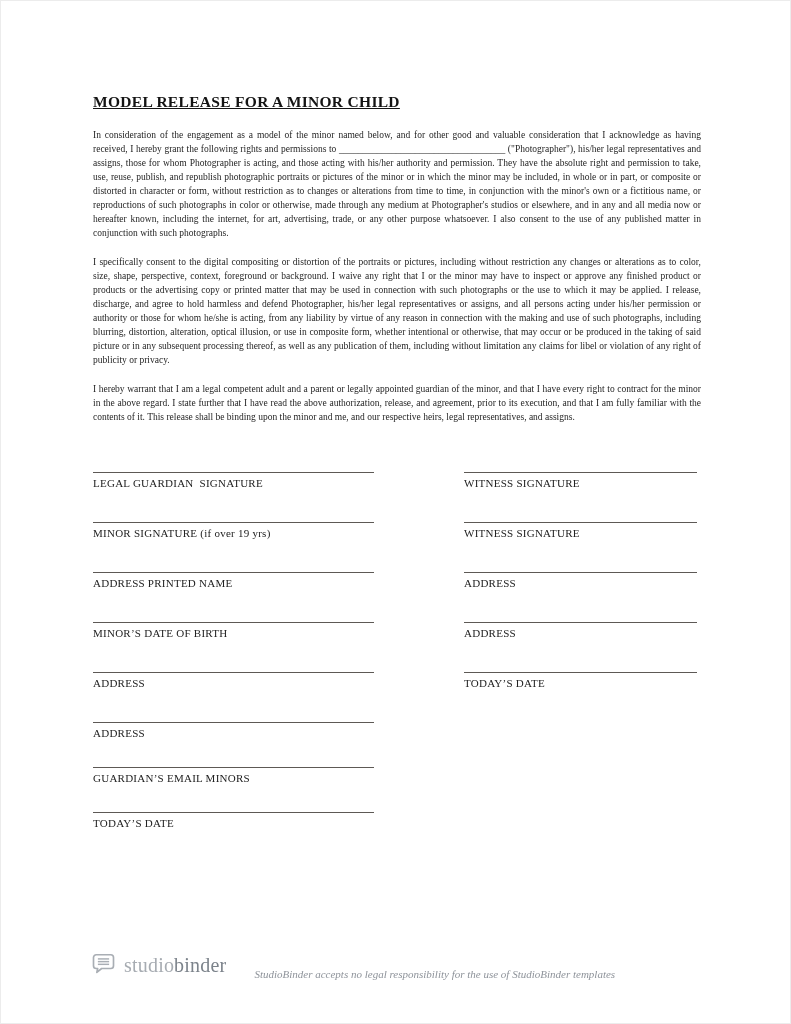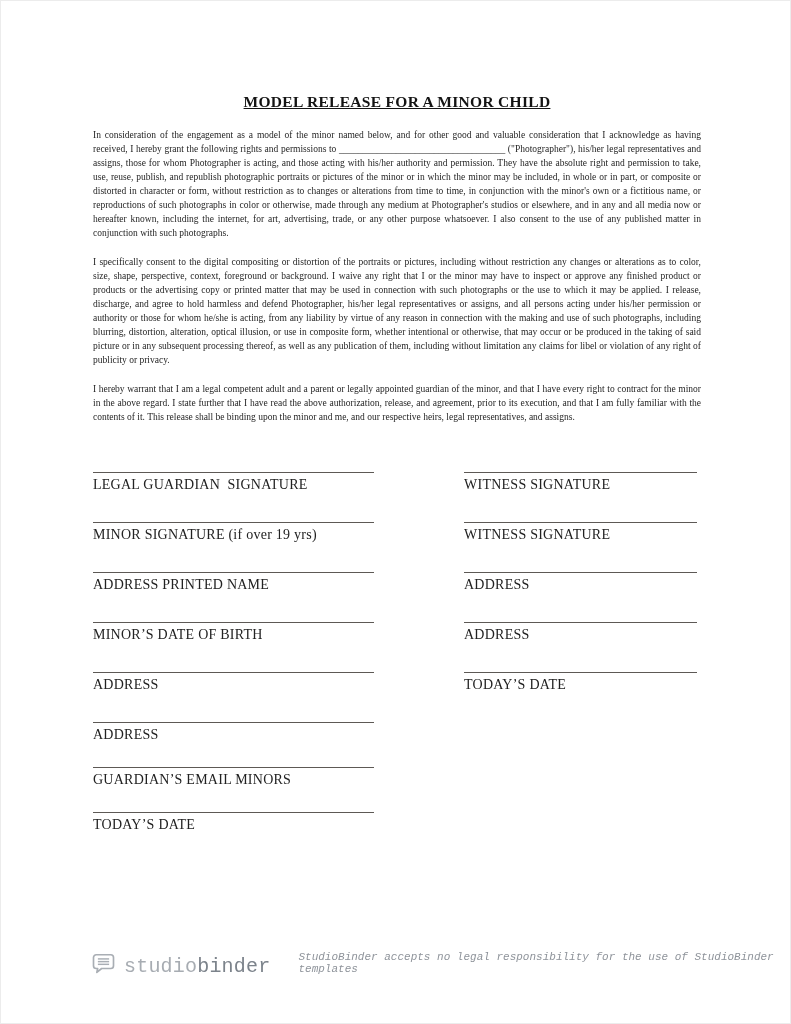"MODEL RELEASE FOR A MINOR" .doc-title { text-align: center -> left }
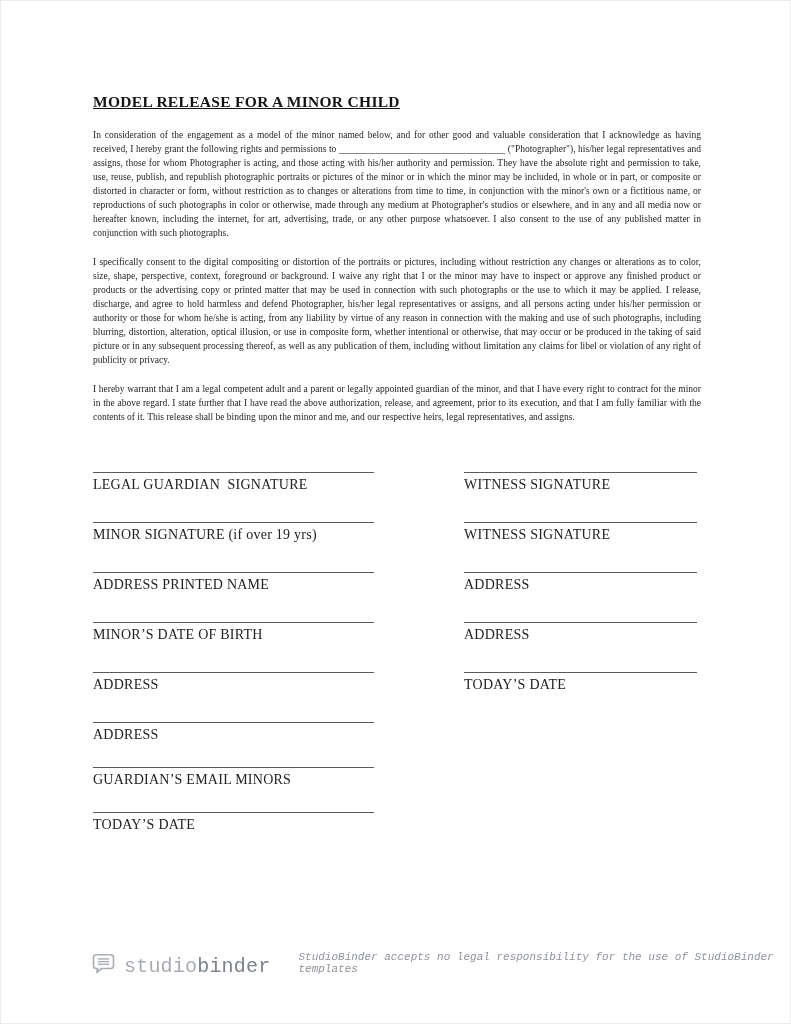"LEGAL GUARDIAN SIGNATURE" .sig-label { font-size: 14px -> 11px }
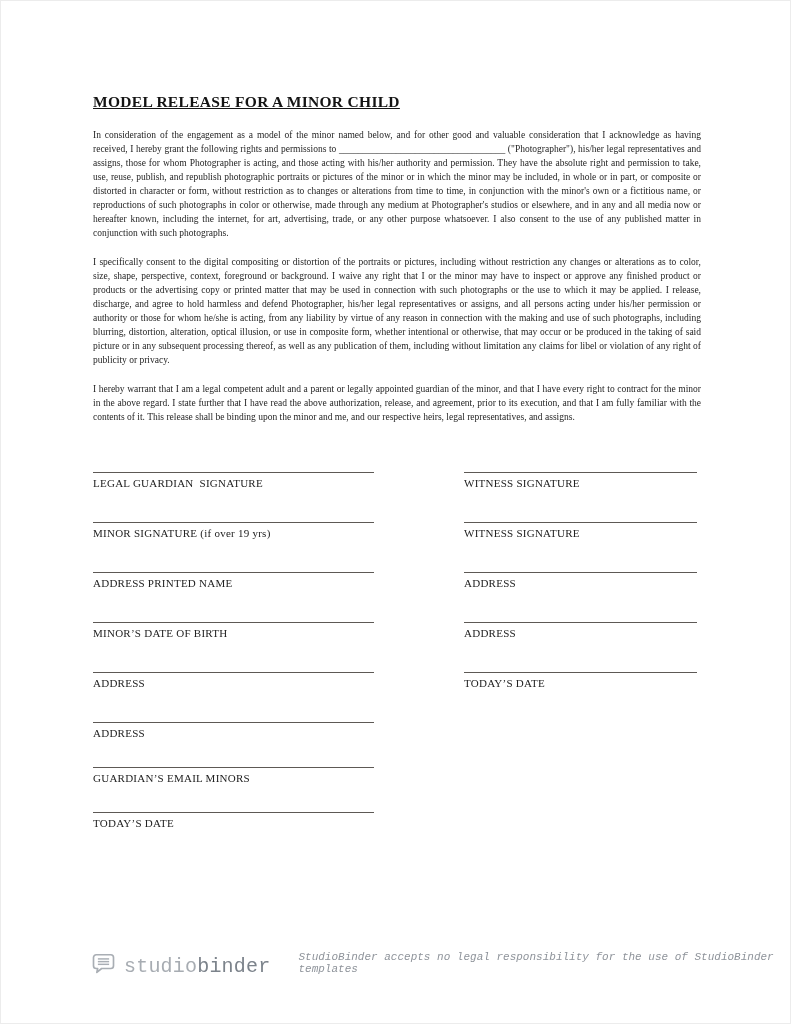"studiobinder" .footer { align-items: flex-start -> flex-end; font-family: Liberation Mono, monospace -> Liberation Serif, serif }
